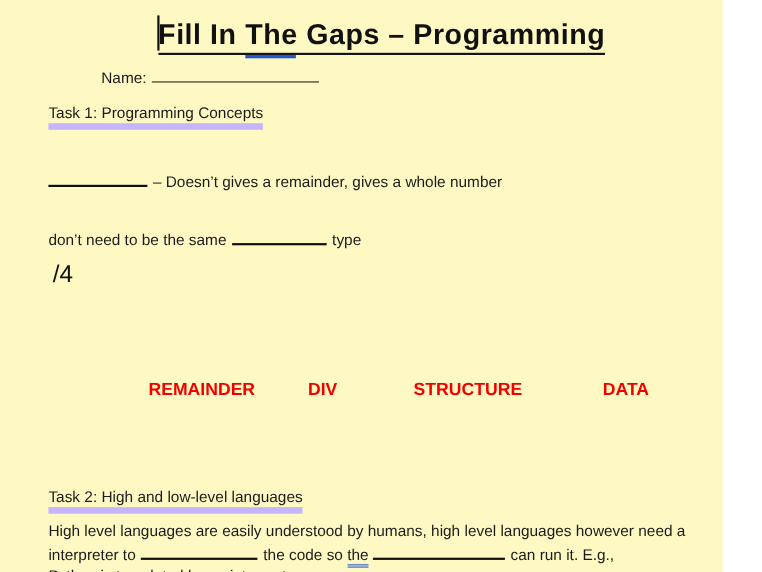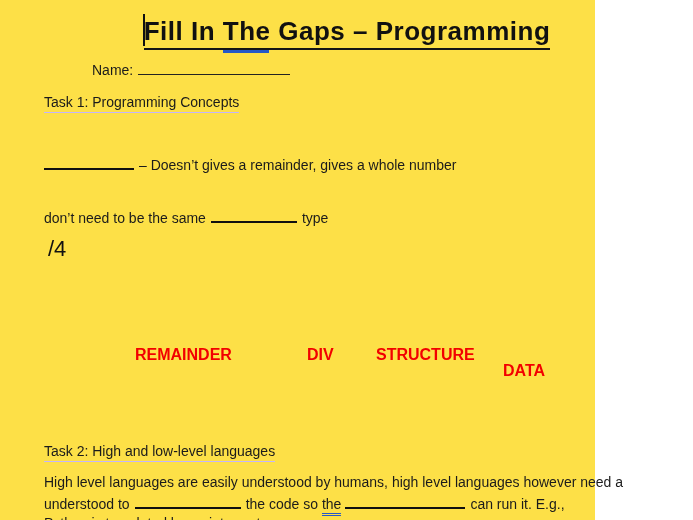"Fill In The Gaps –" .page { background: #fde047 -> #fef9c3; width: 595px -> 657px }
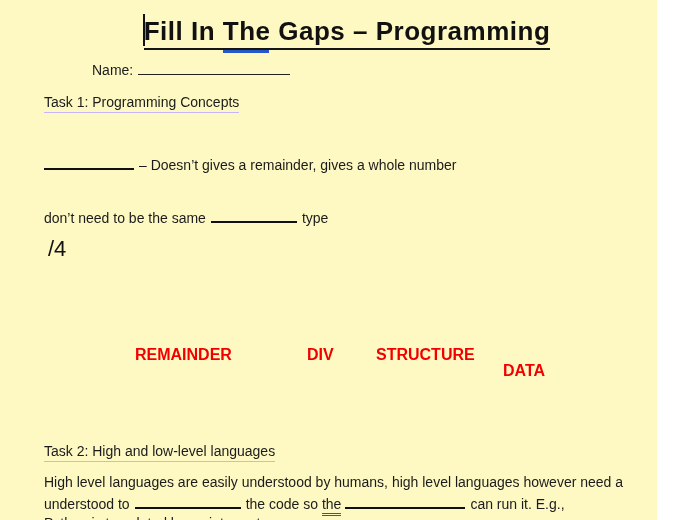"Task 1: Programming Concepts" .heading-underline { border-bottom: 1px solid #c4b5fd -> 6px solid #c4b5fd }
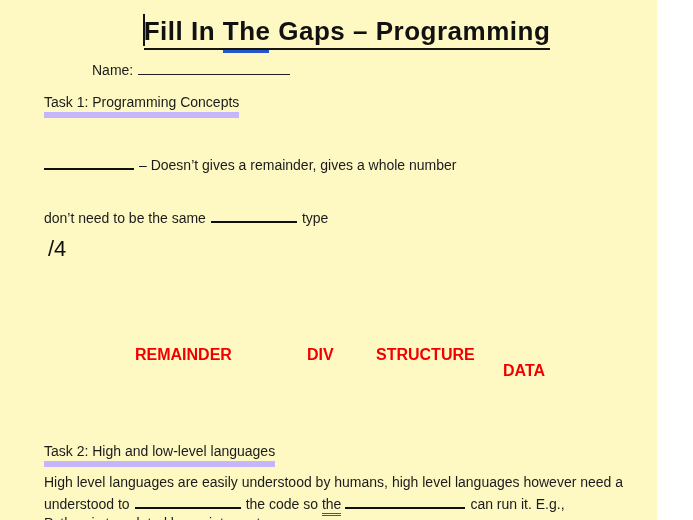"DIV" div.bank-word { margin-left: 27px -> none }
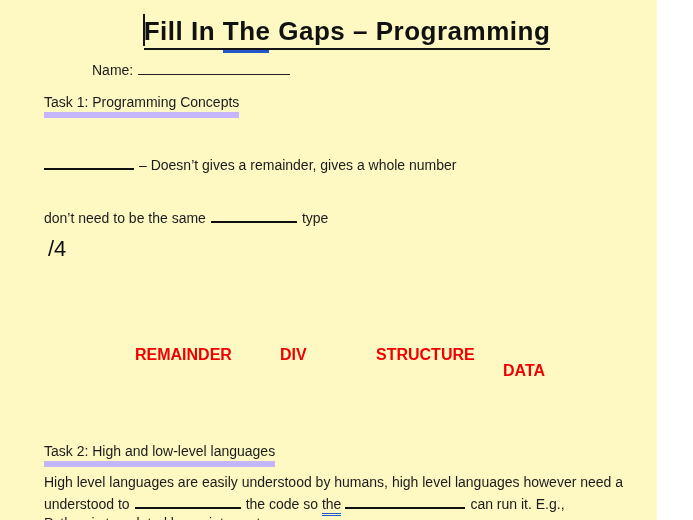"DATA" div.bank-word { left: 503px -> 548px; margin-top: 16px -> none }
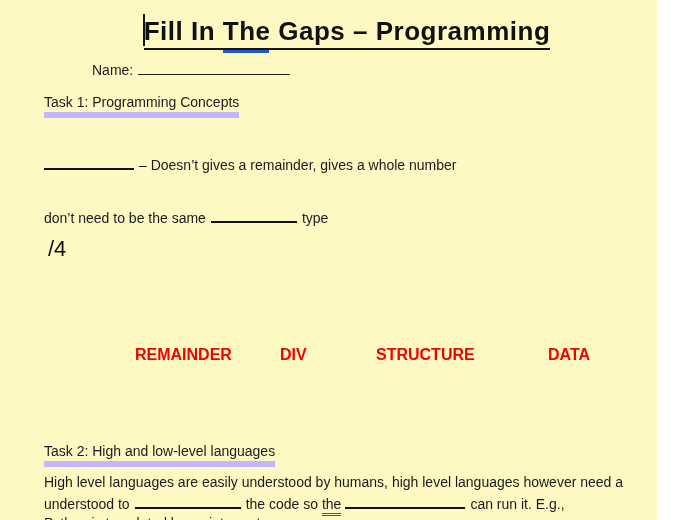"understood to" span.seg { text: understood -> interpreter }
